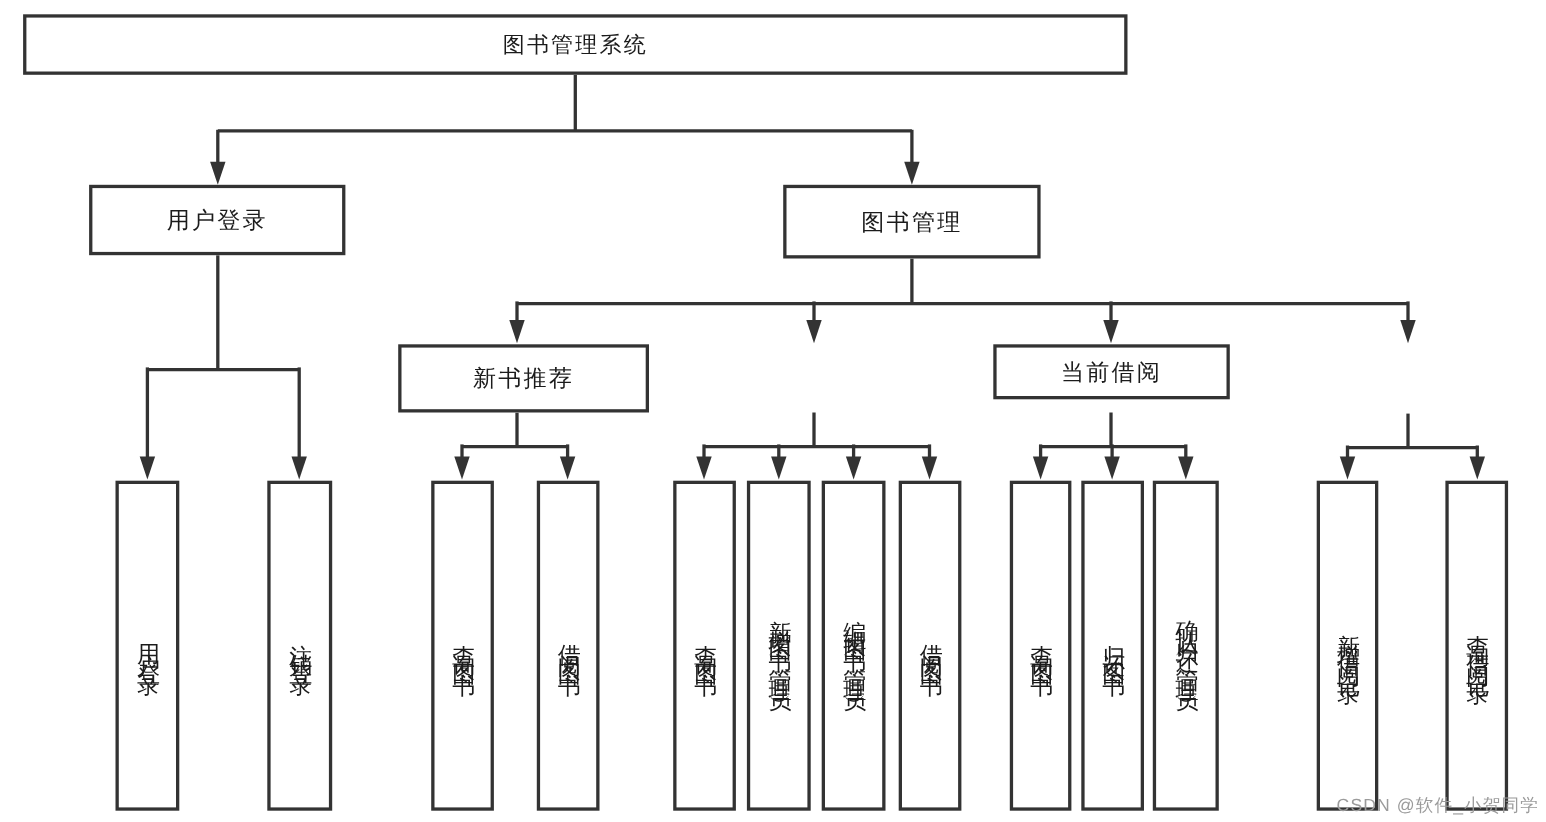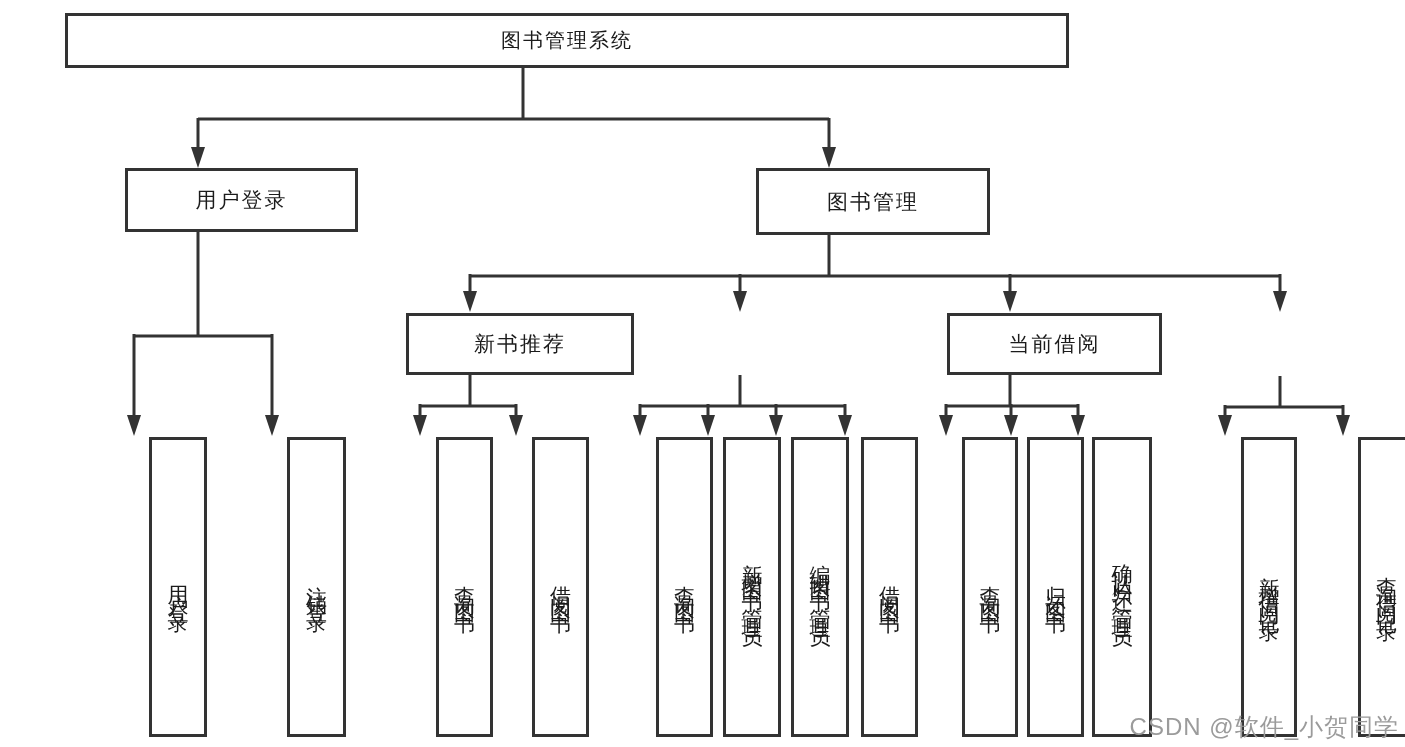"图书管理系统" .n { margin-left: 44px -> none }
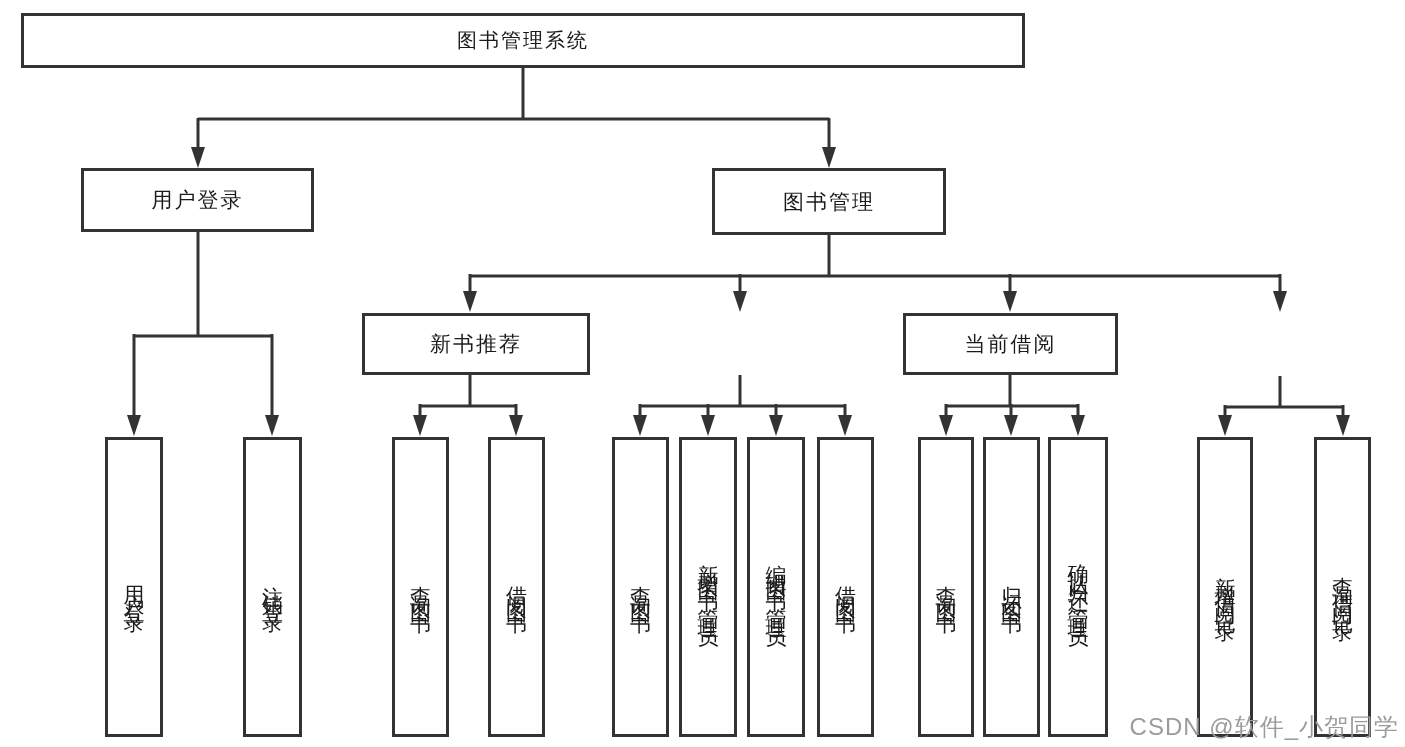"当前借阅" div.n { height: 62px -> 50px }
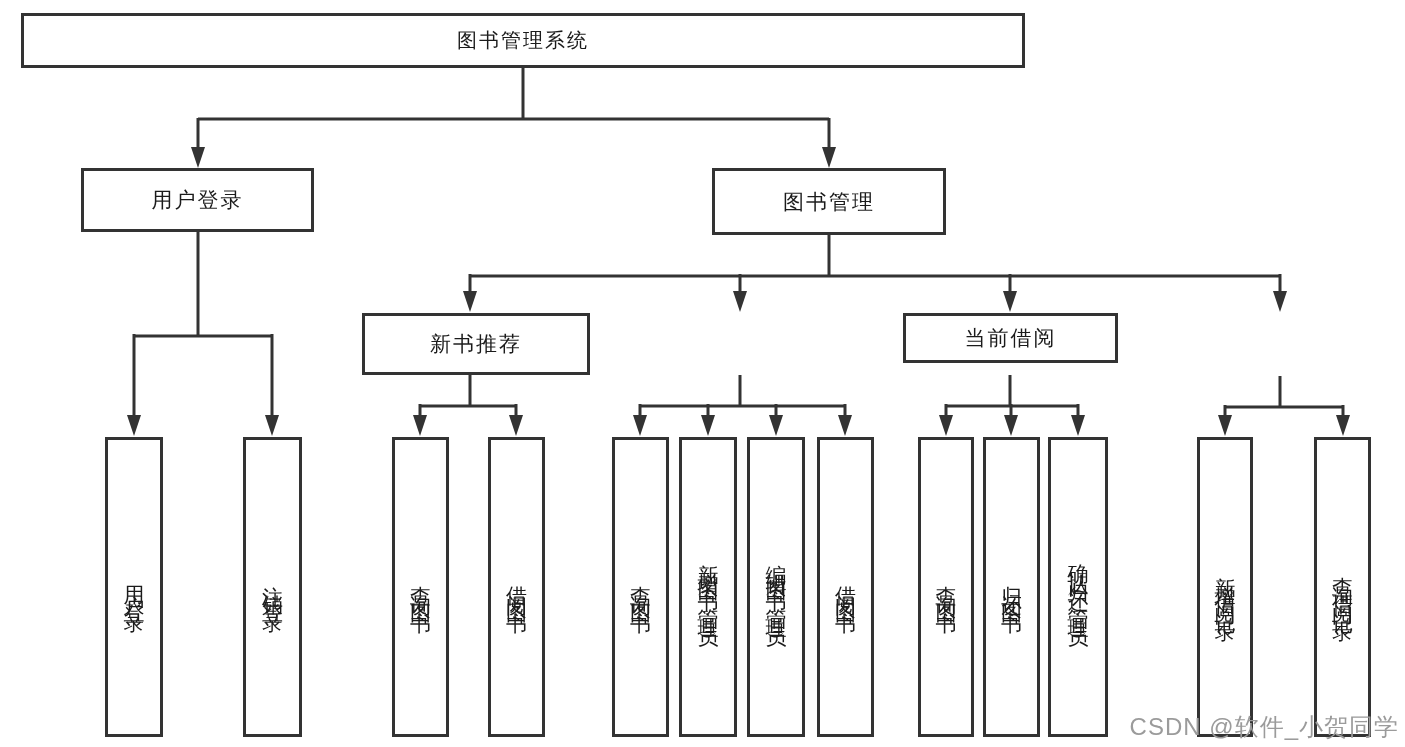"CSDN @软件_小贺同学" .watermark { font-size: 24px -> 16px }
